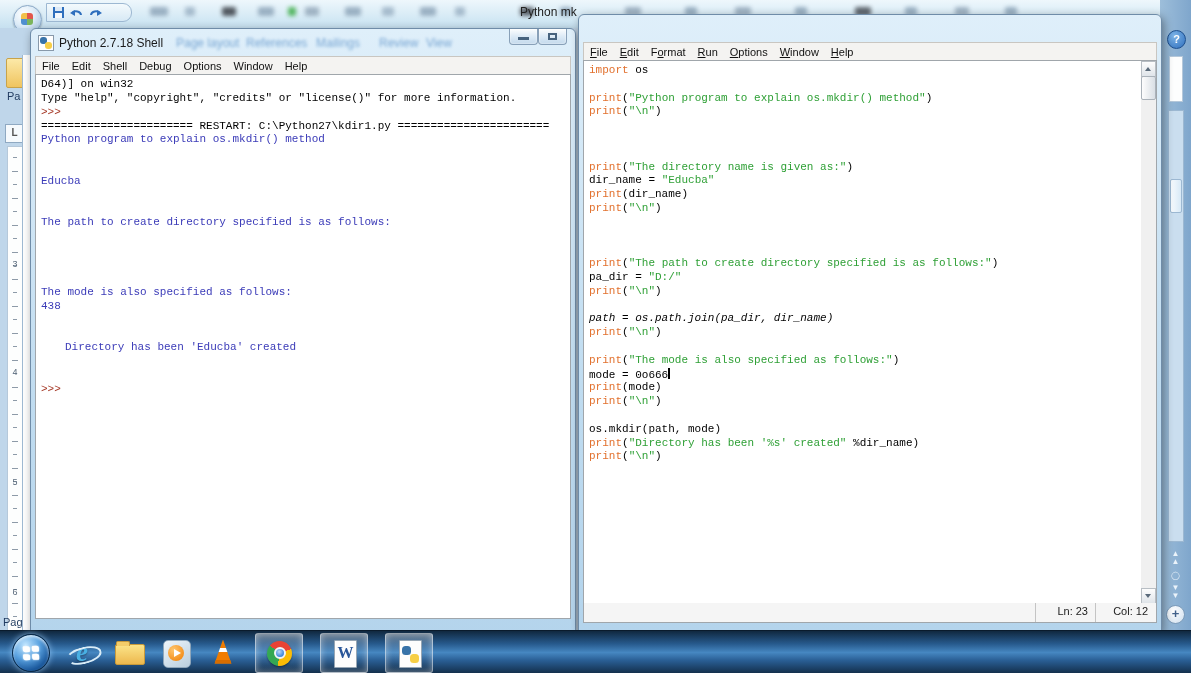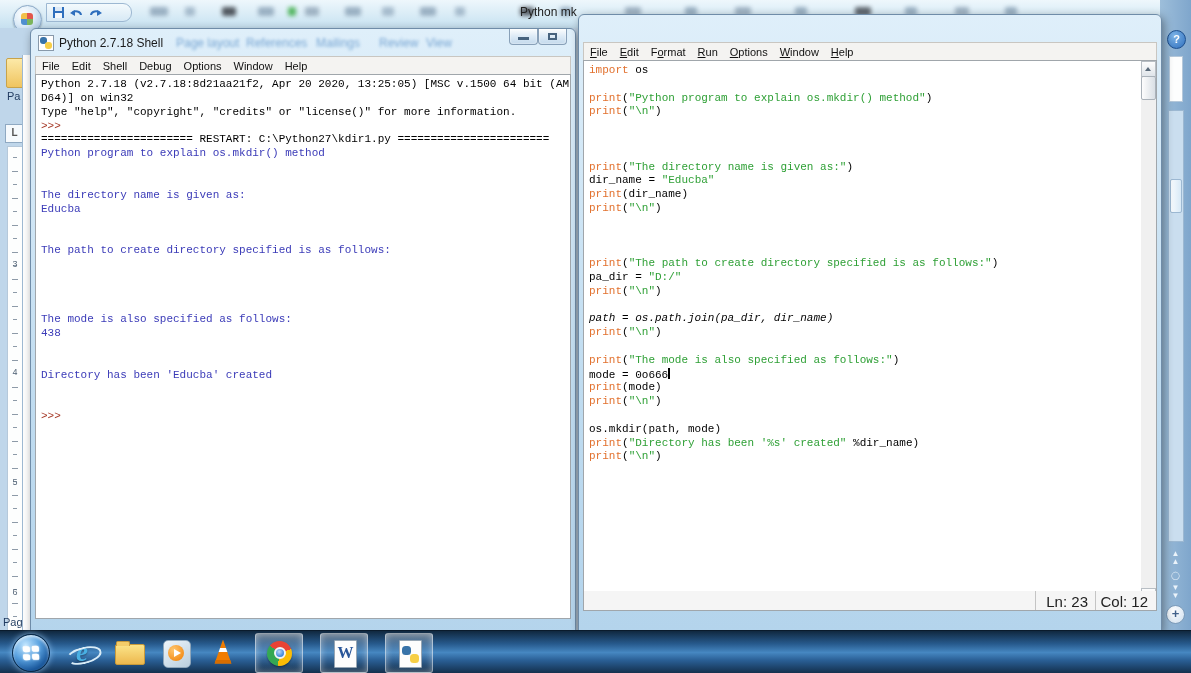"Python 2.7.18 (v2.7.18:8d21aa21f2, Apr" div.cl { html: <div>Python 2.7.18 (v2.7.18:8d21aa21f2, Apr 20 2020, 13:25:05) [MSC v.1500 64 bit (AM</div> -> none }
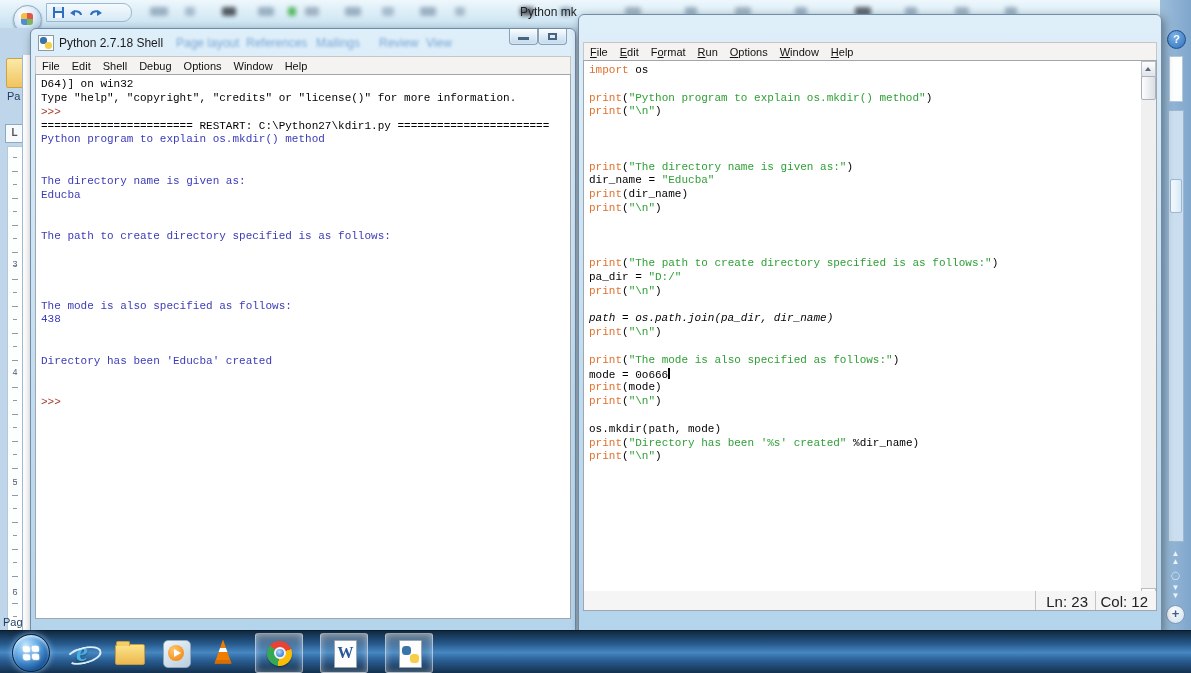"The directory name is given" div.cl { html: <div>The directory name is given as:</div> -> none }
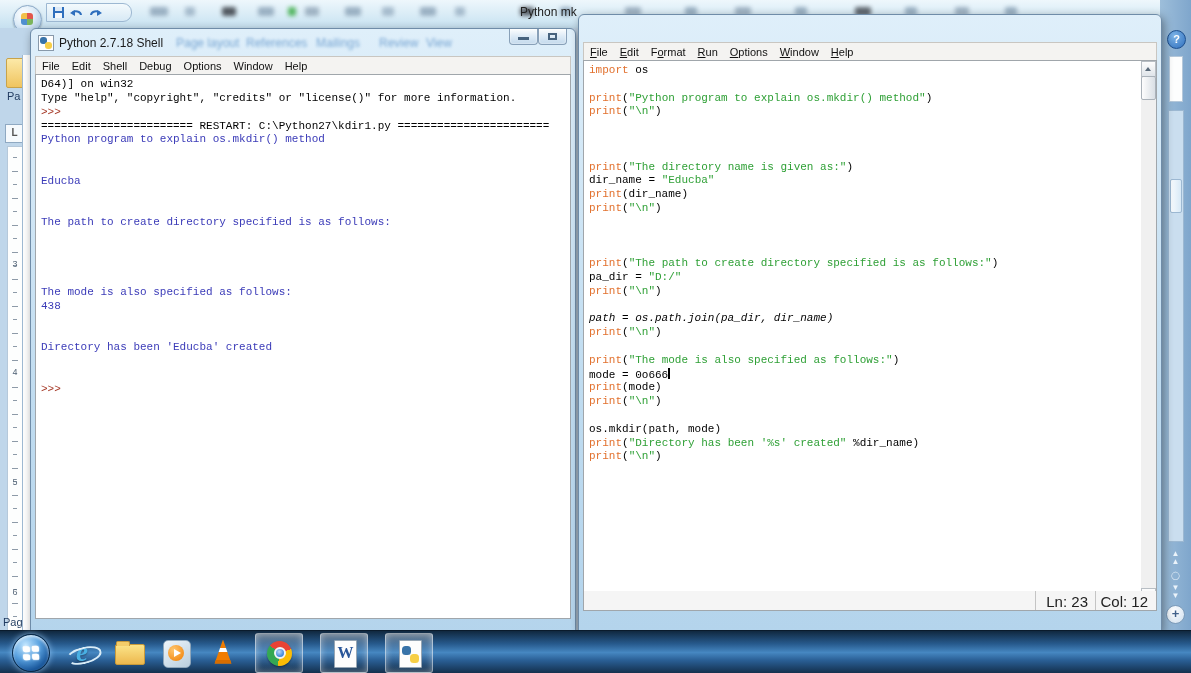"Directory has been 'Educba' created" div.cl { margin-left: none -> 24px }
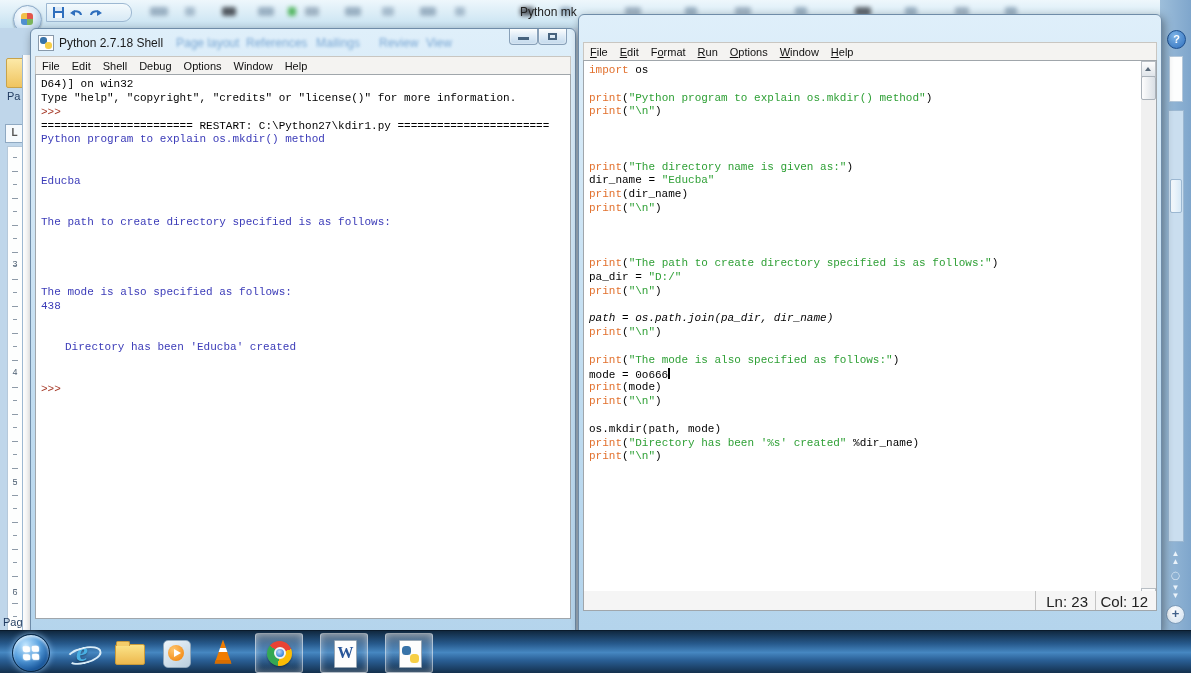"Ln: 23" .statusbar { bottom: 20px -> 8px; font-size: 15px -> 11px }
